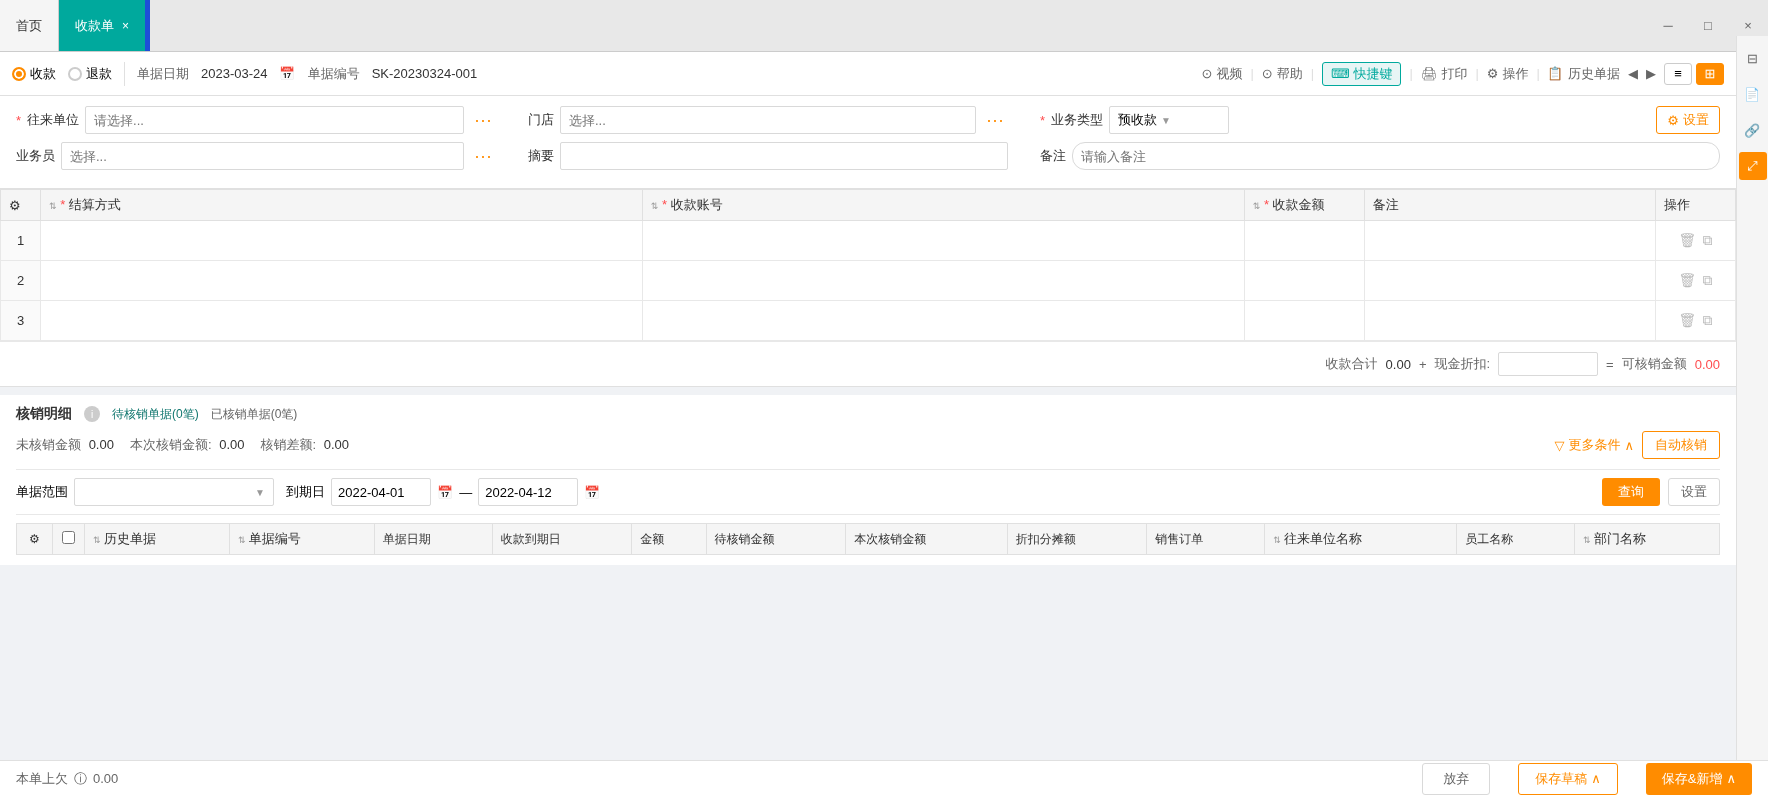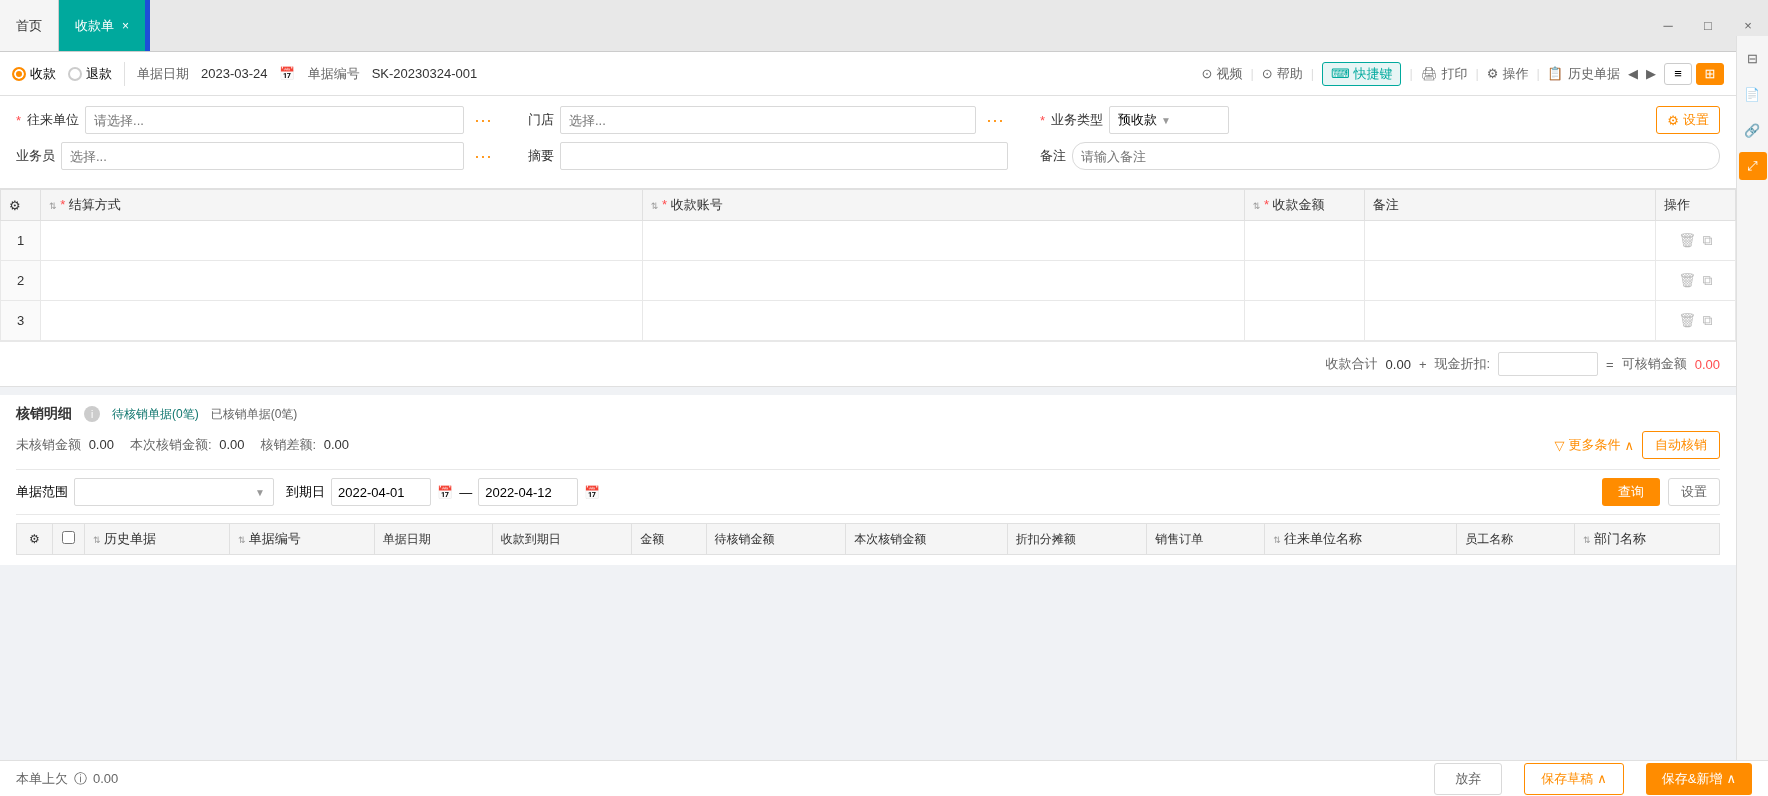"放弃" .footer-right { gap: 22px -> 28px }
